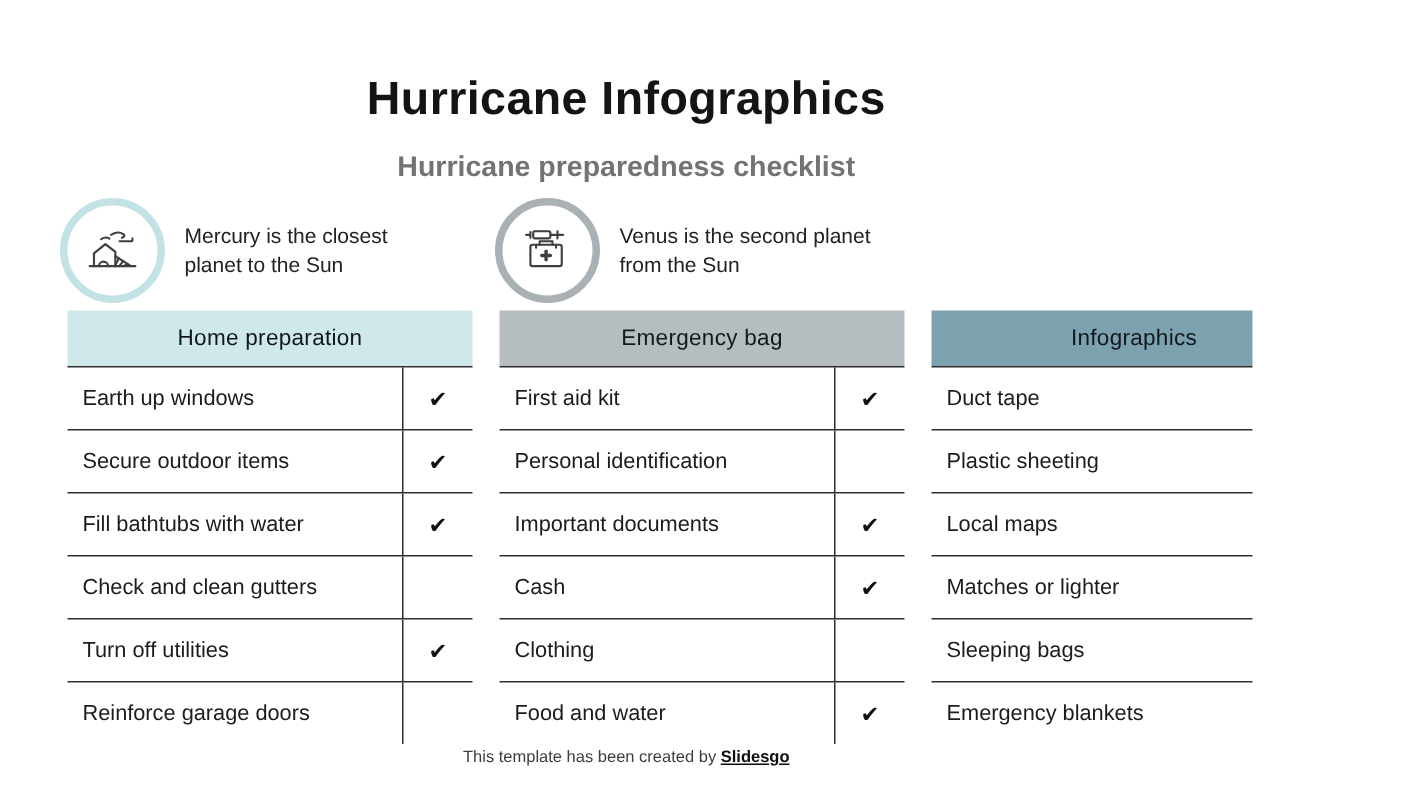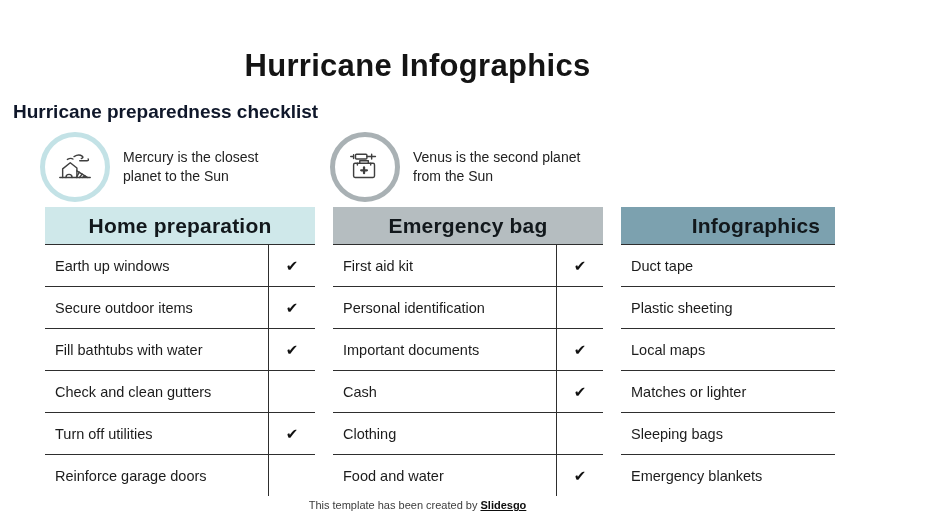"Hurricane preparedness checklist" .page-subtitle { color: #0f172a -> #737373; padding-left: 13px -> none; text-align: left -> center }
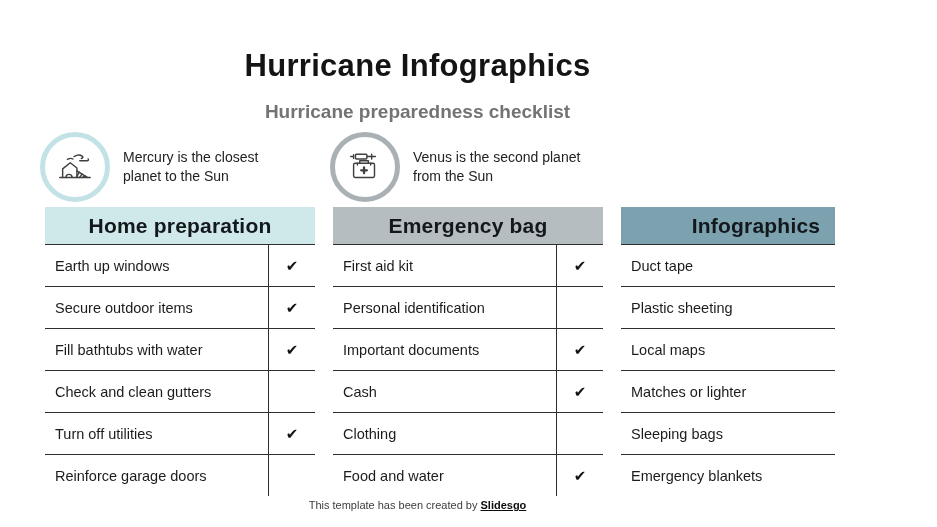"Home preparation" .col-header { font-size: 21px -> 15px; font-weight: 700 -> 400 }
